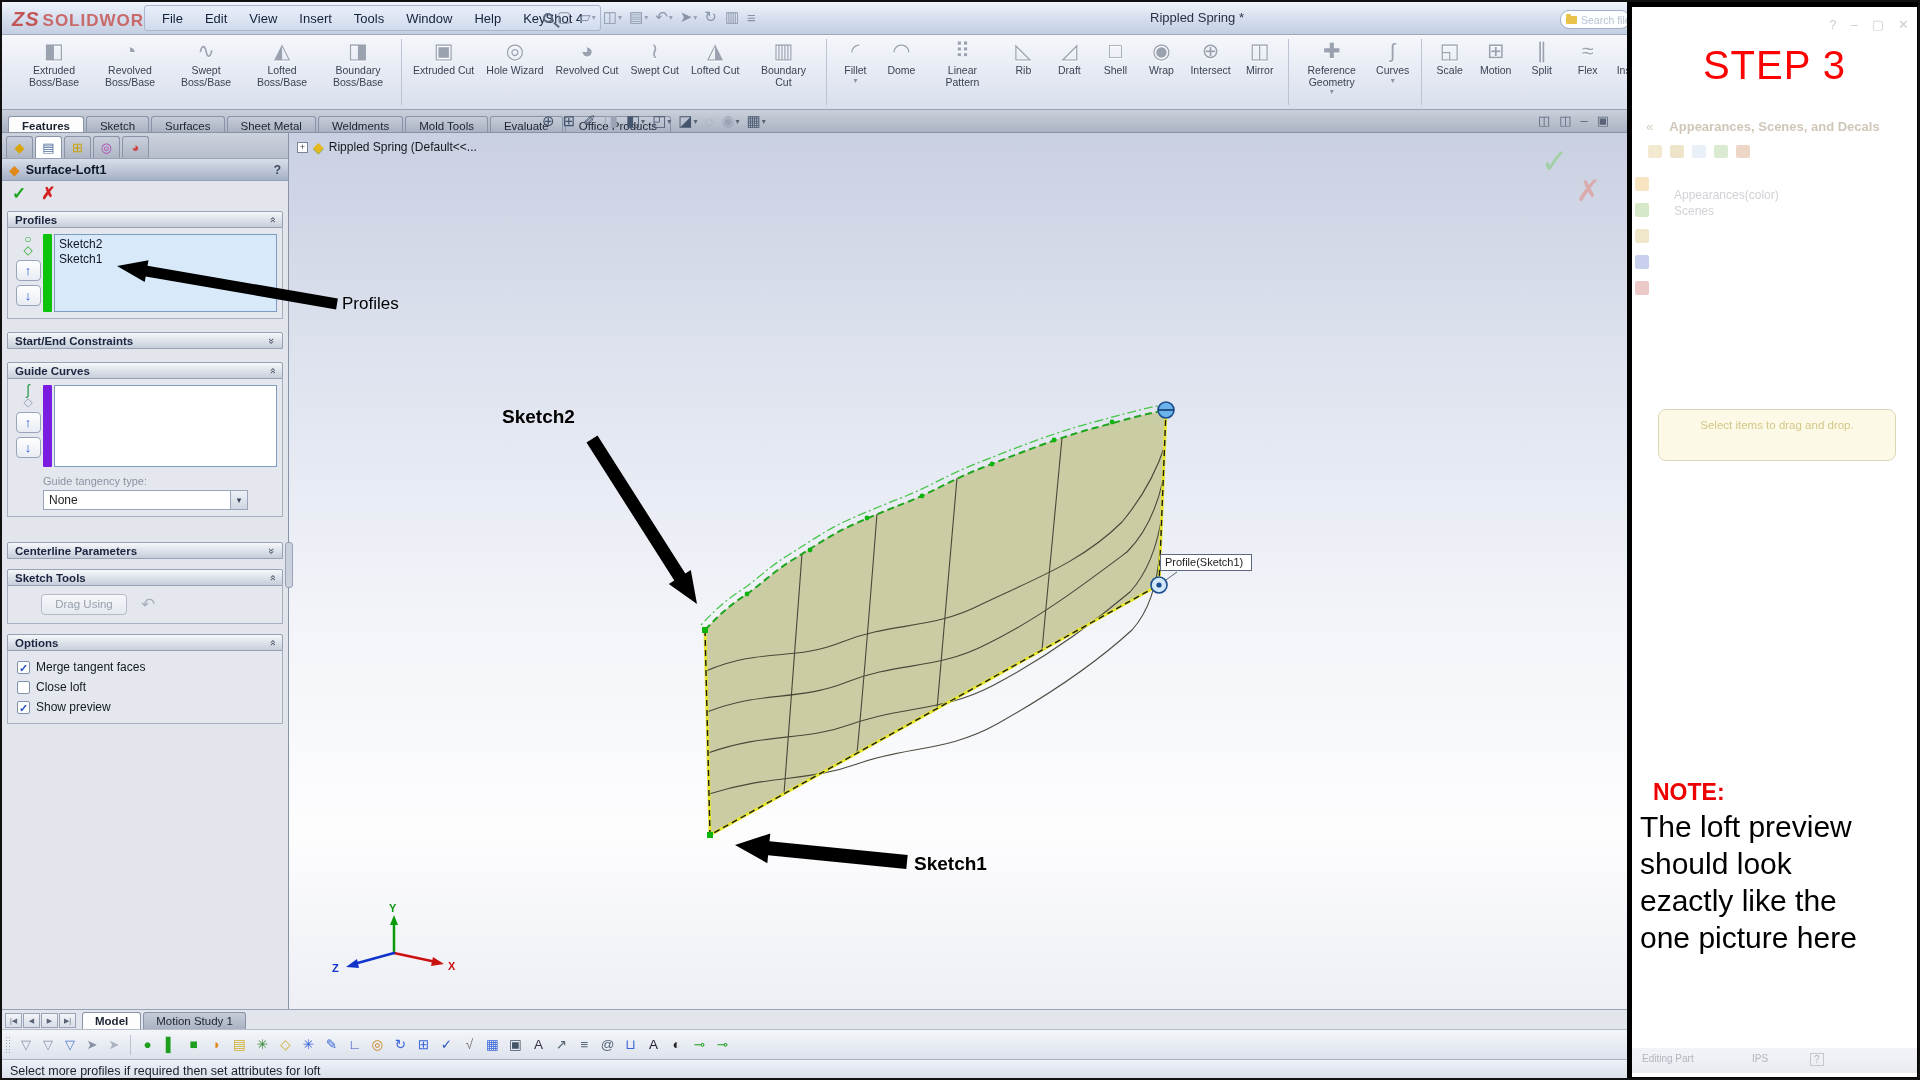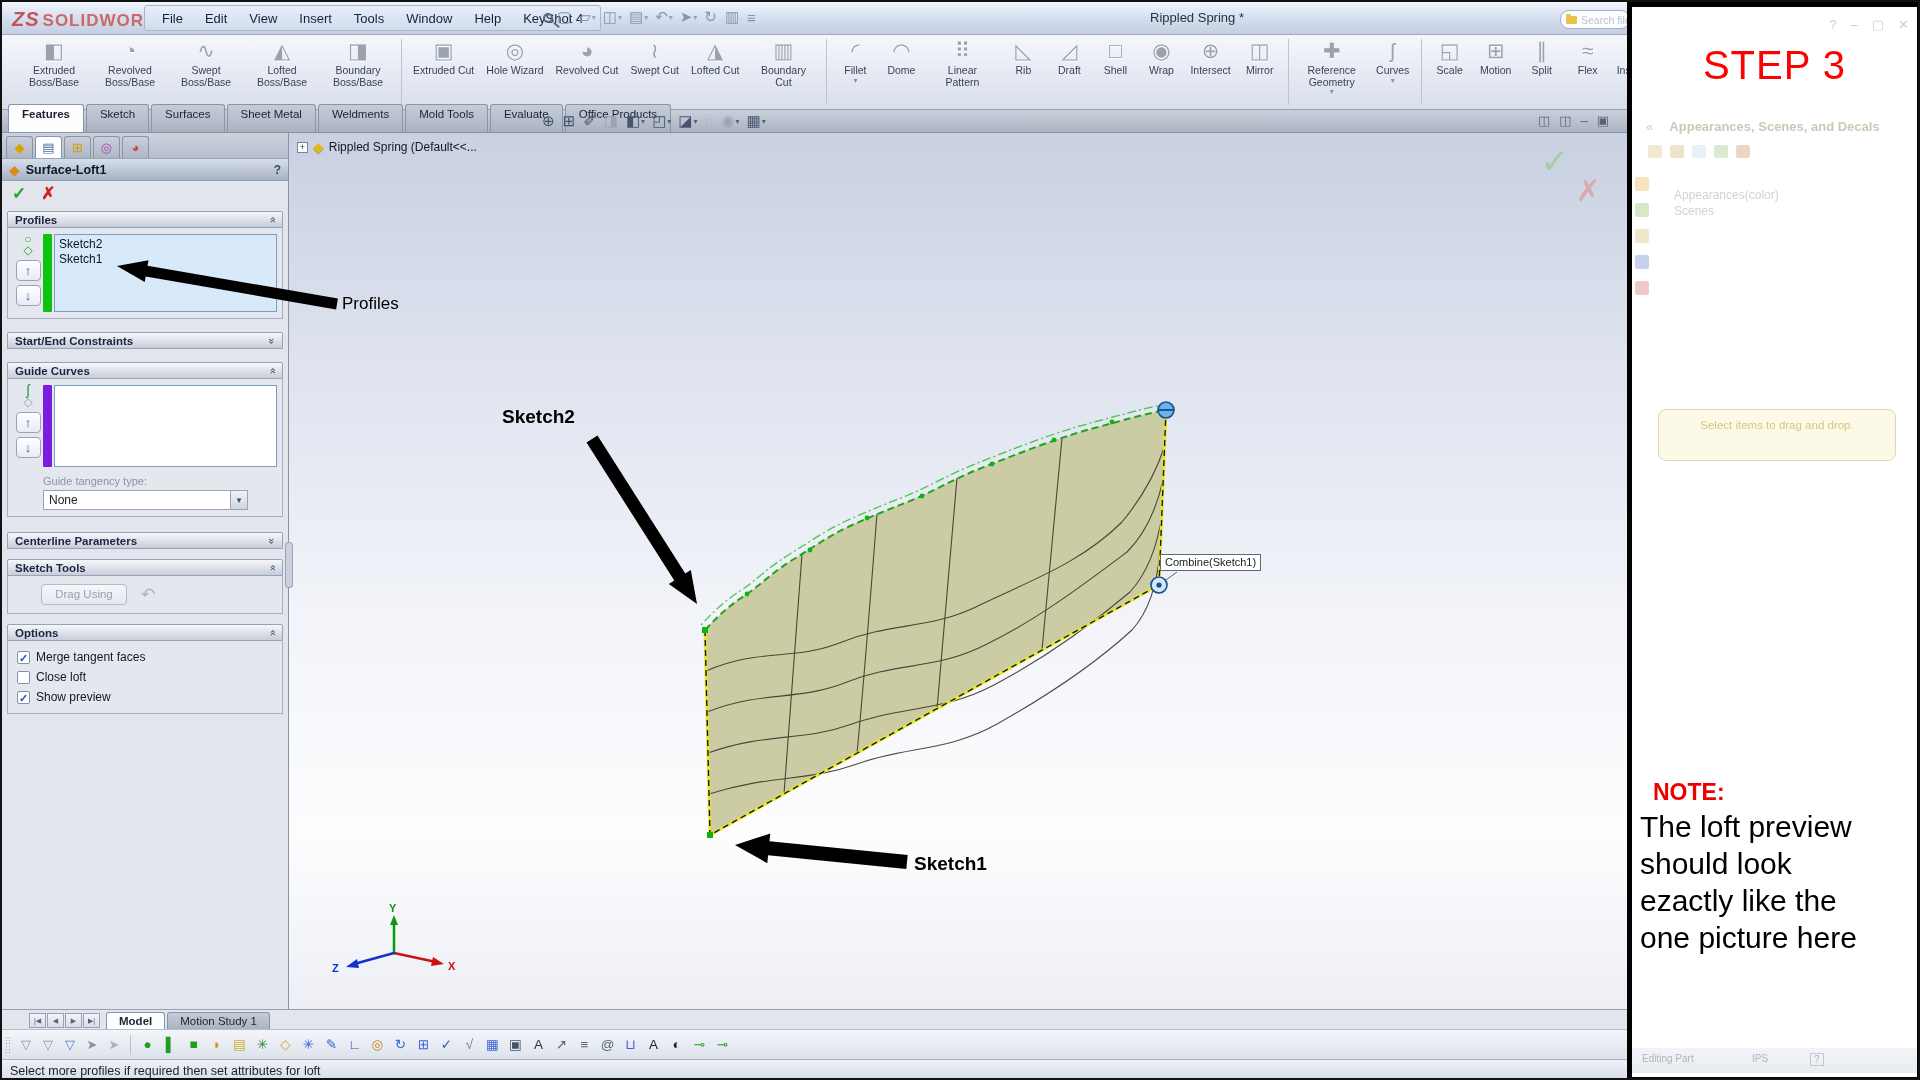"Features" .tab { height: 28px -> 16px }
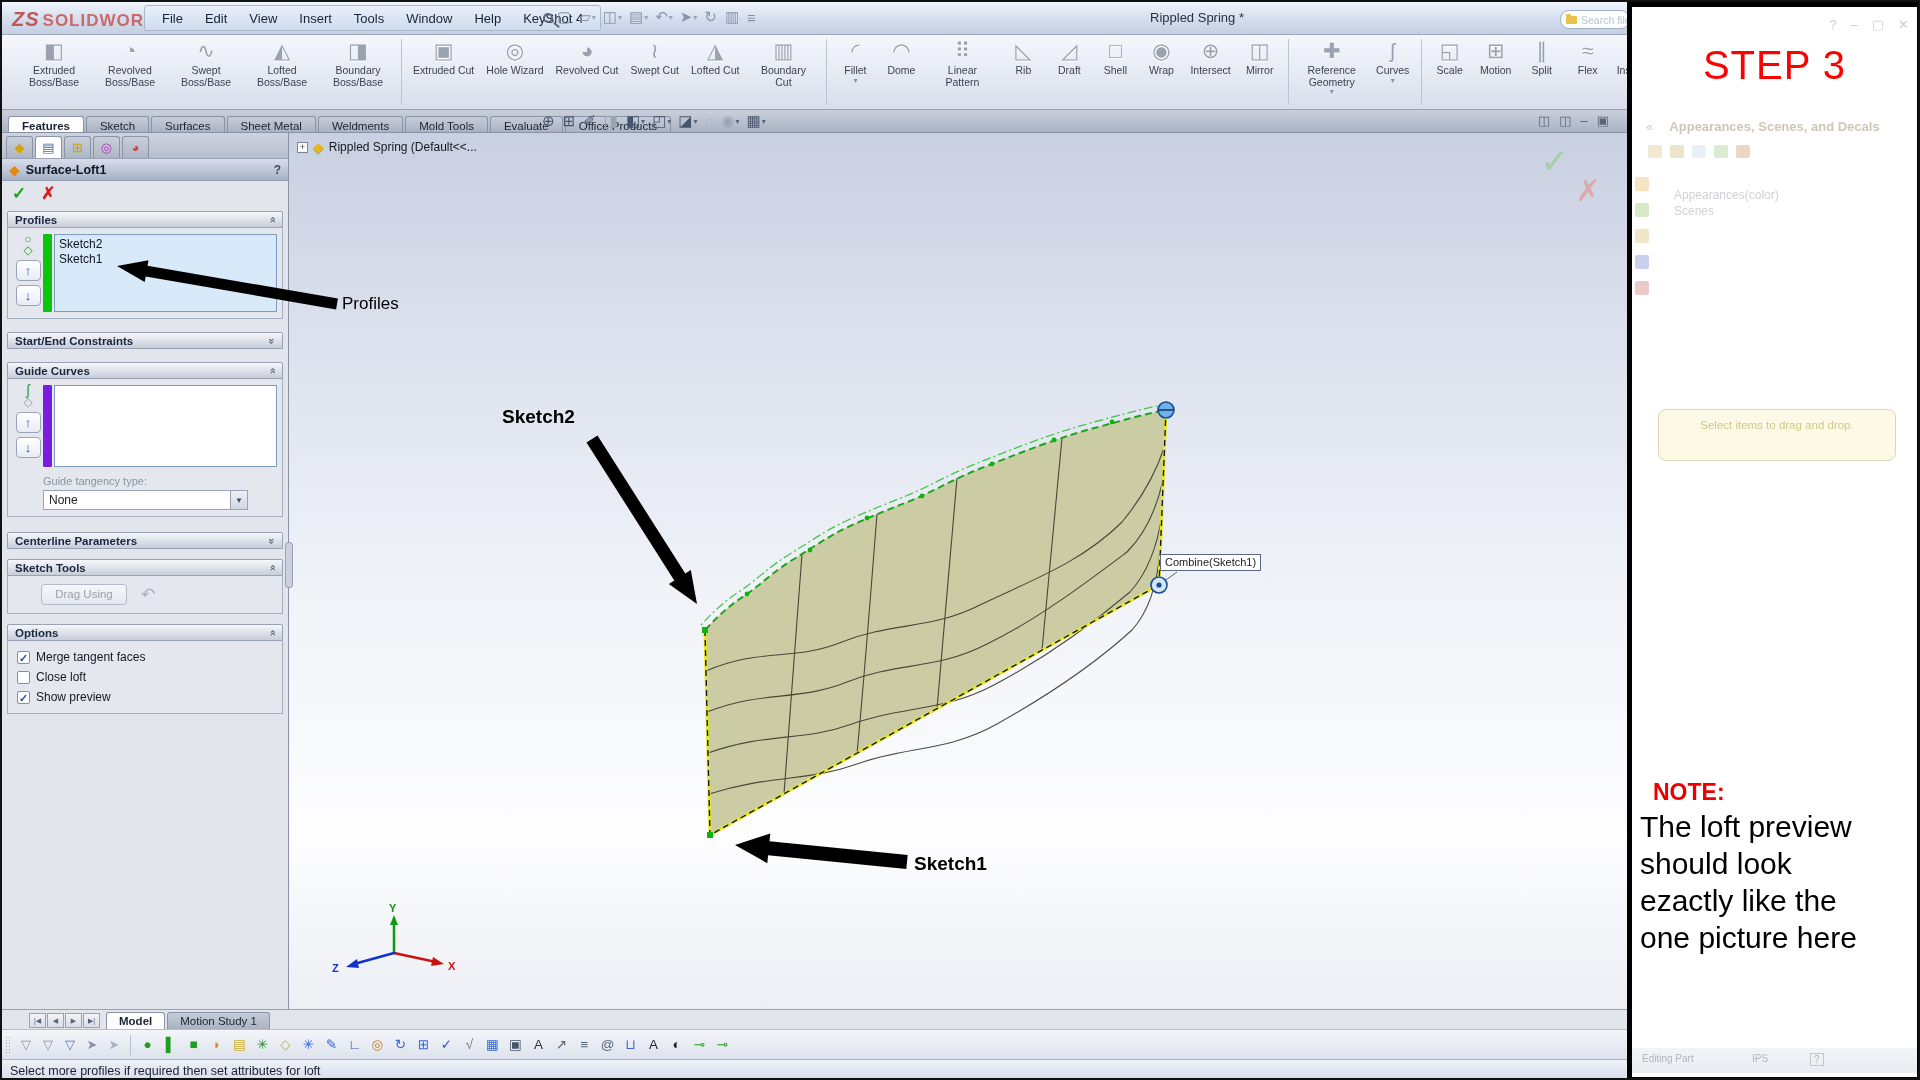"Centerline Parameters" div.section { margin-top: 15px -> 25px }
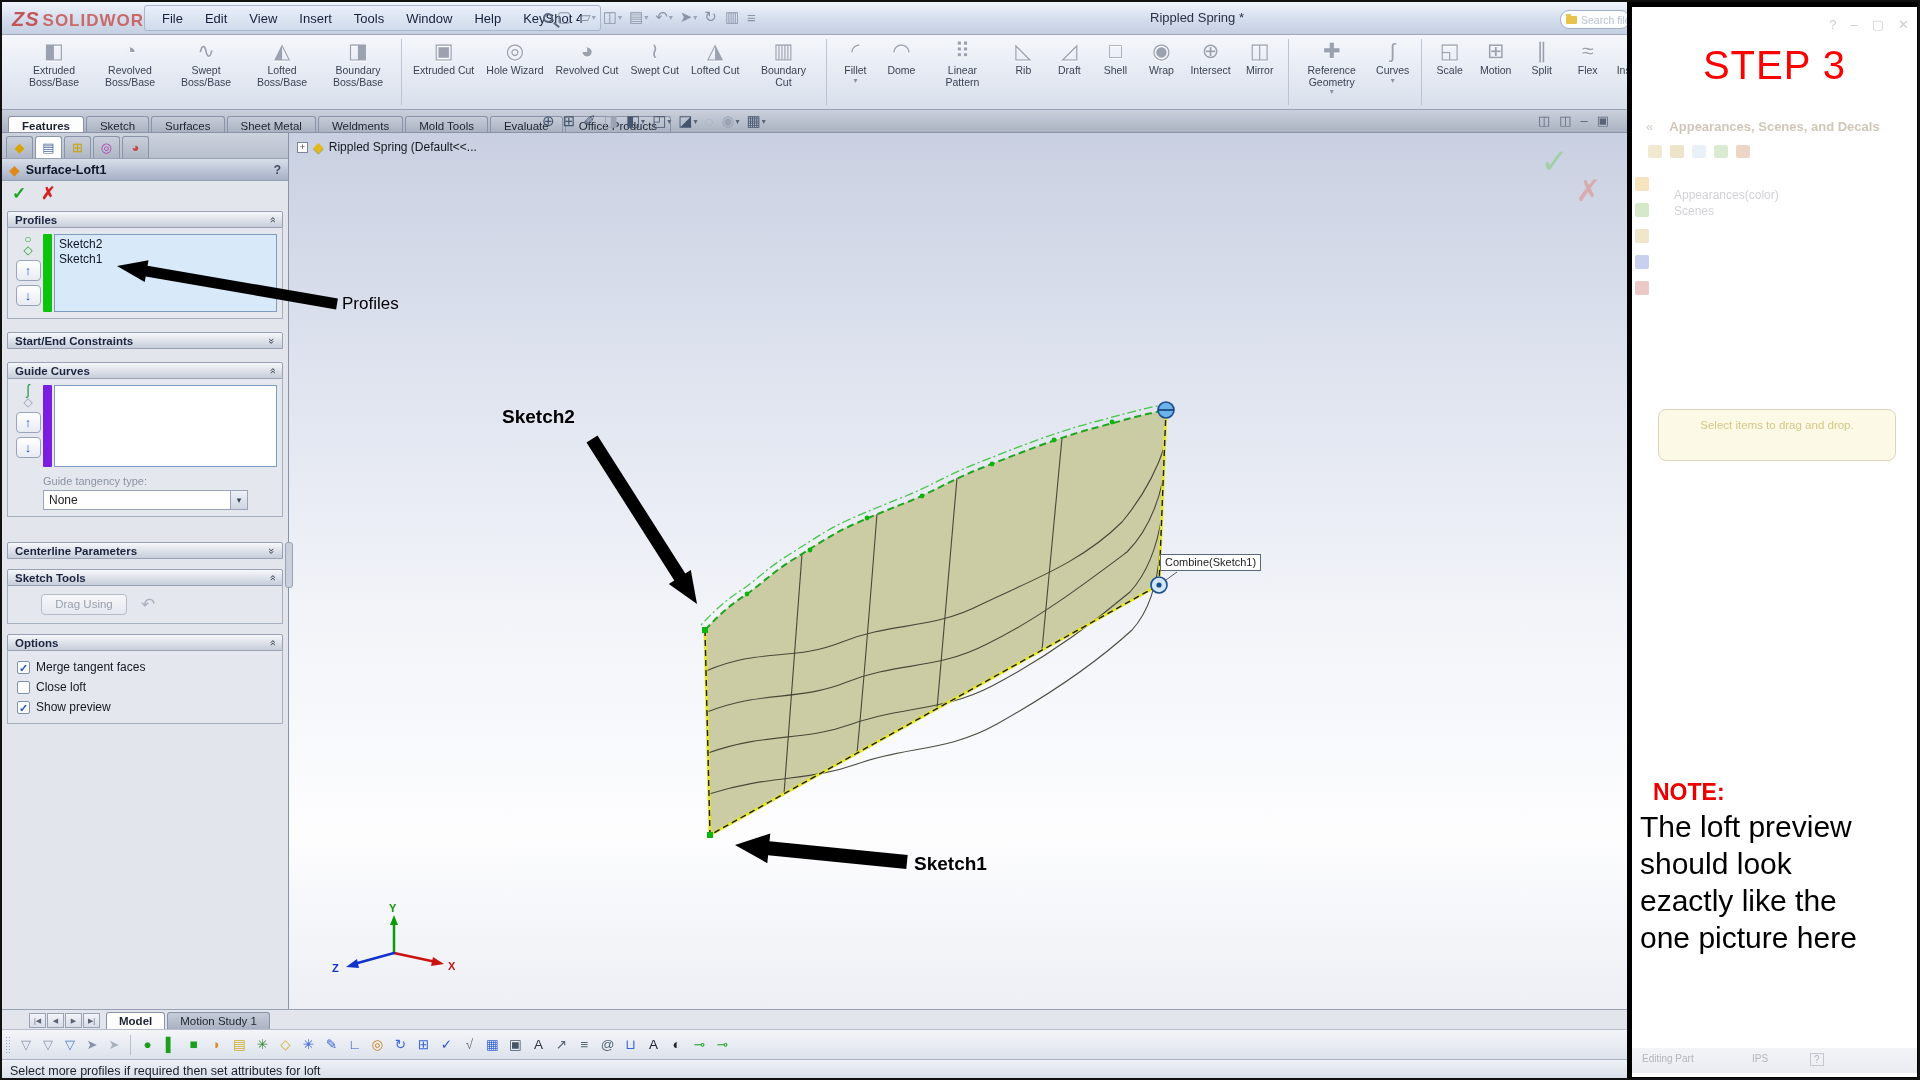"Combine(Sketch1)" div.tooltip { text: Combine -> Profile }
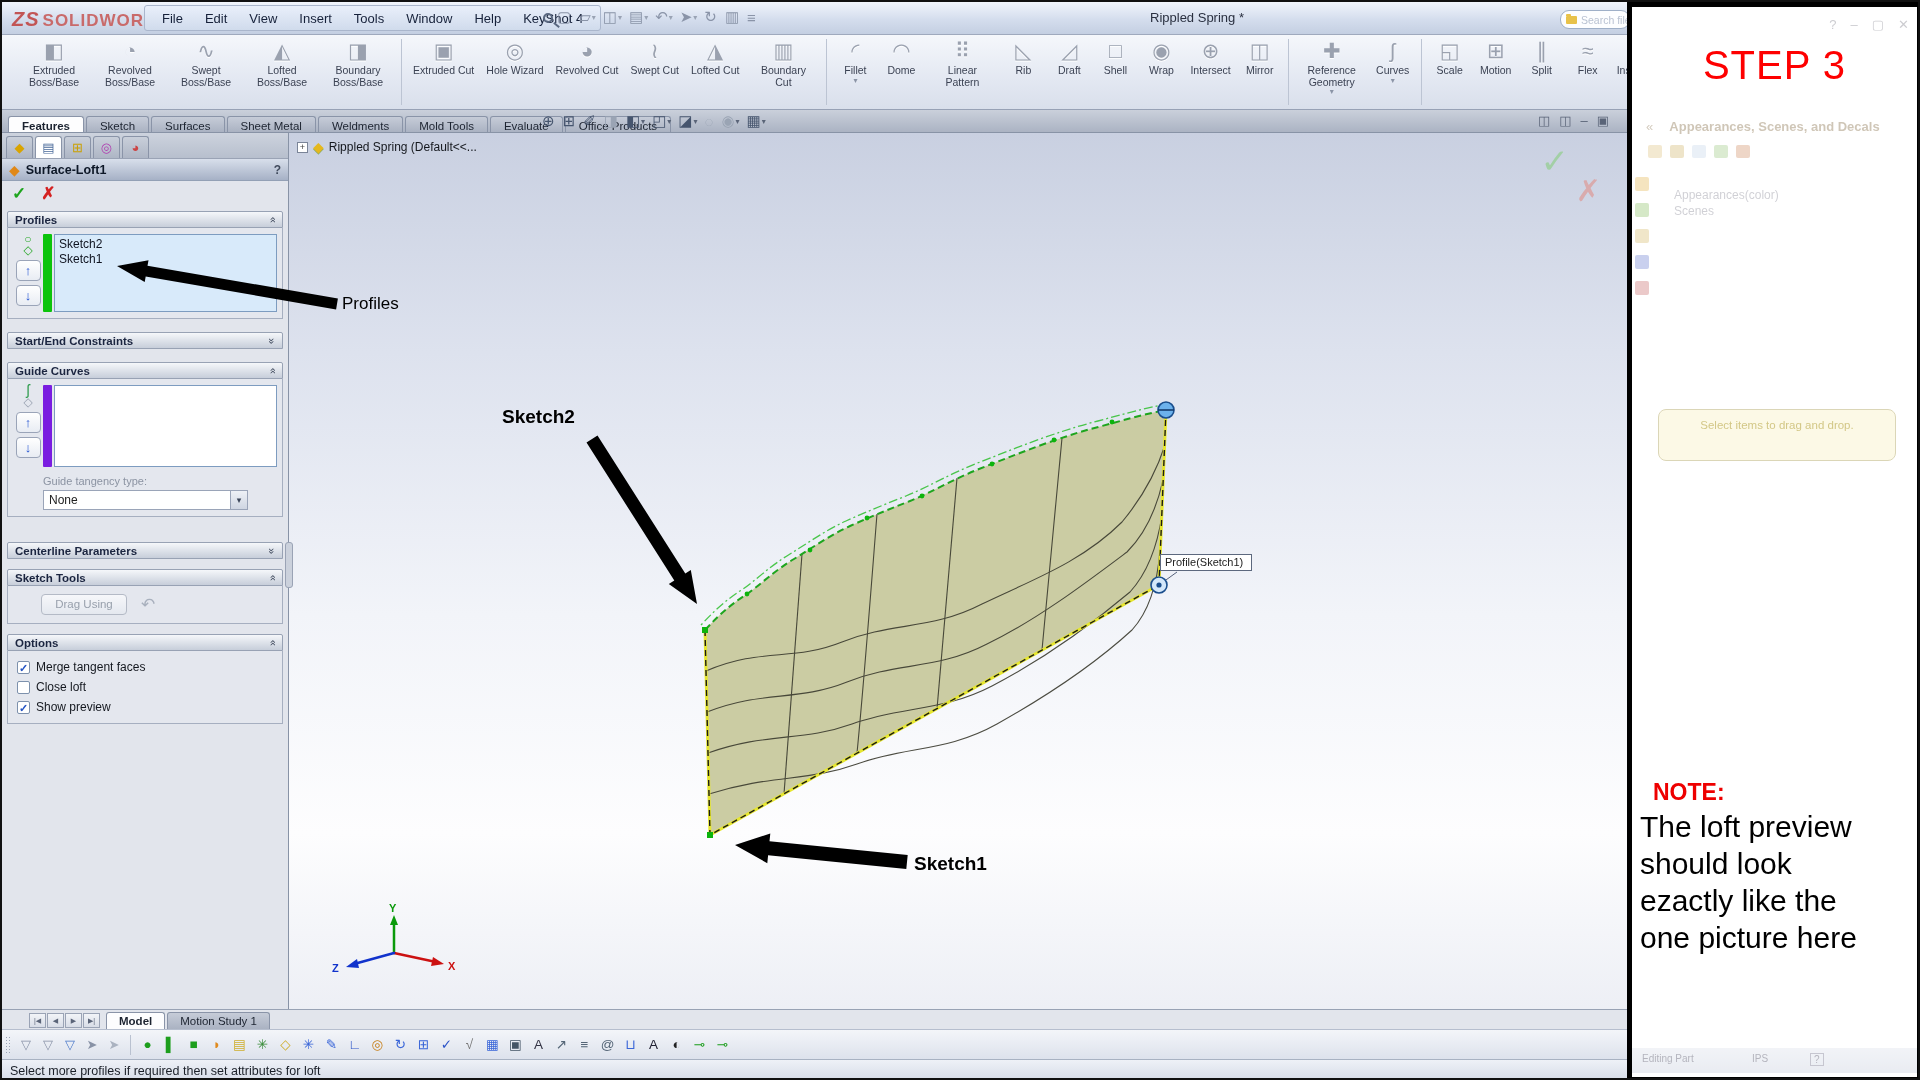"Model" .mtab-row { padding-left: 24px -> none }
